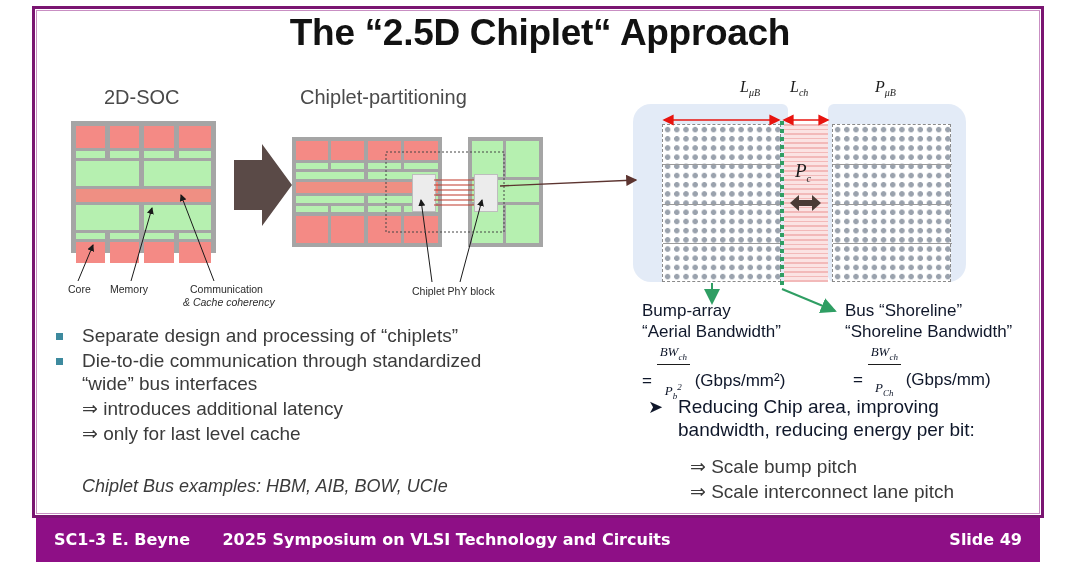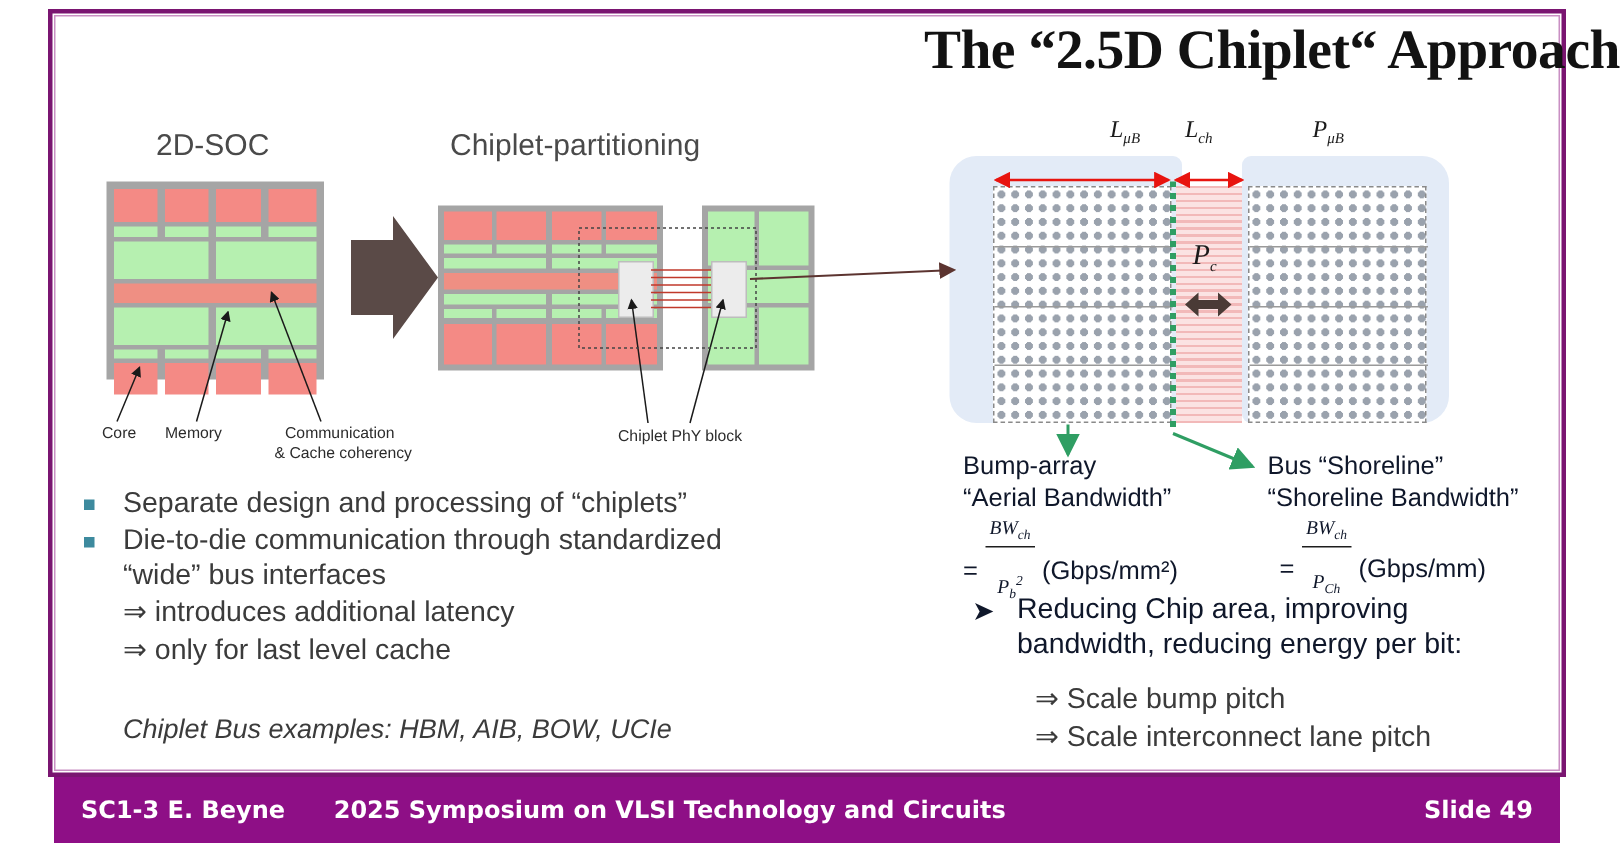"The “2.5D Chiplet“ Approach" .title { font-family: Liberation Serif, serif -> Liberation Sans, sans-serif; text-align: right -> center }
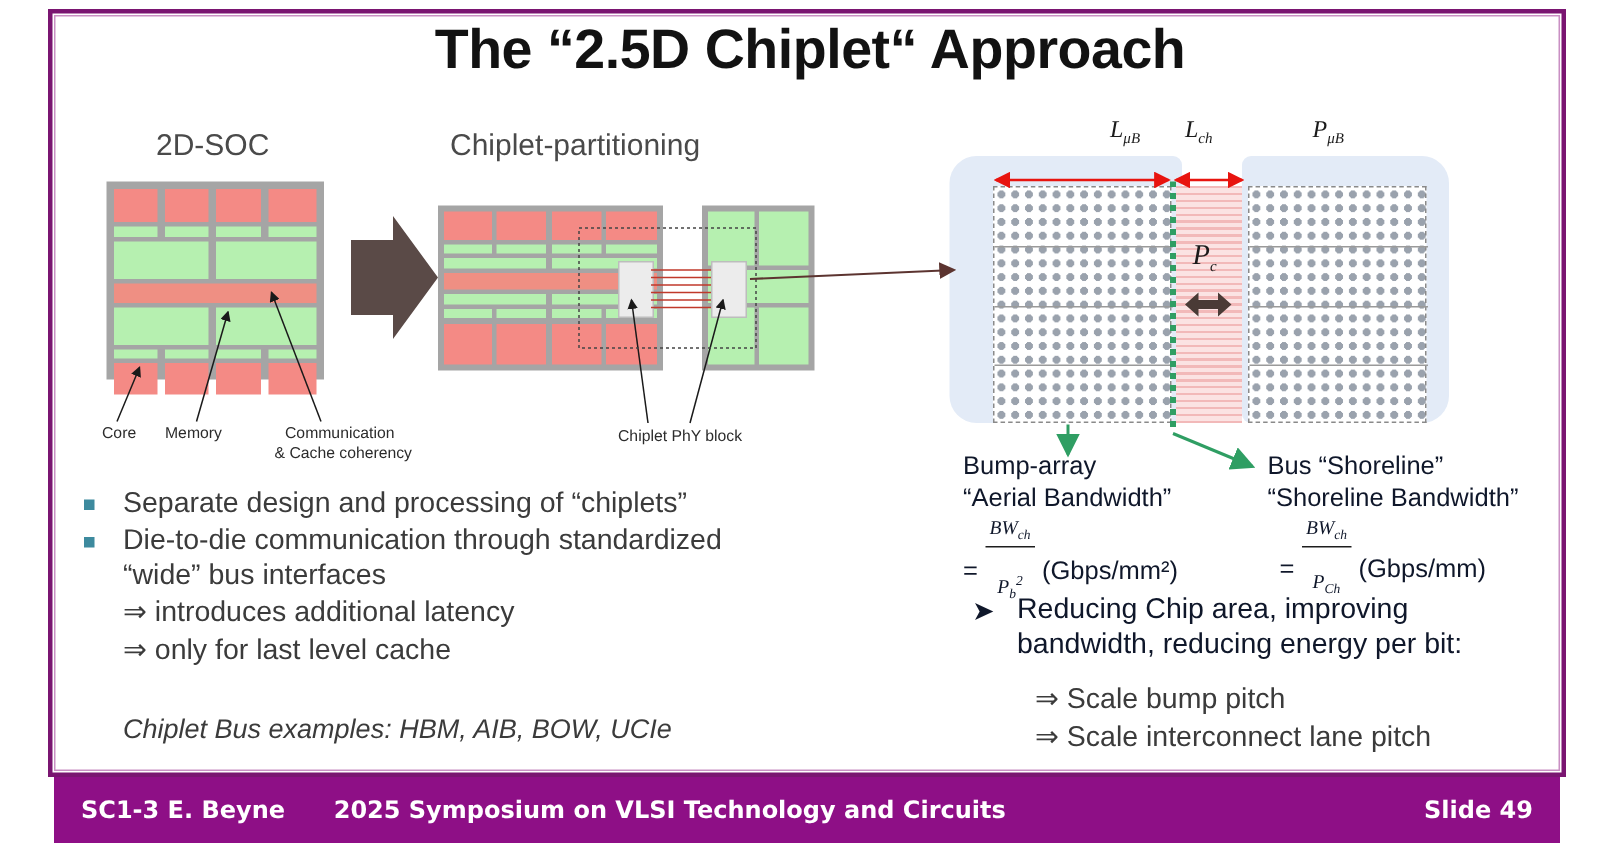"& Cache coherency" div.tinylabel { font-style: none -> italic }
